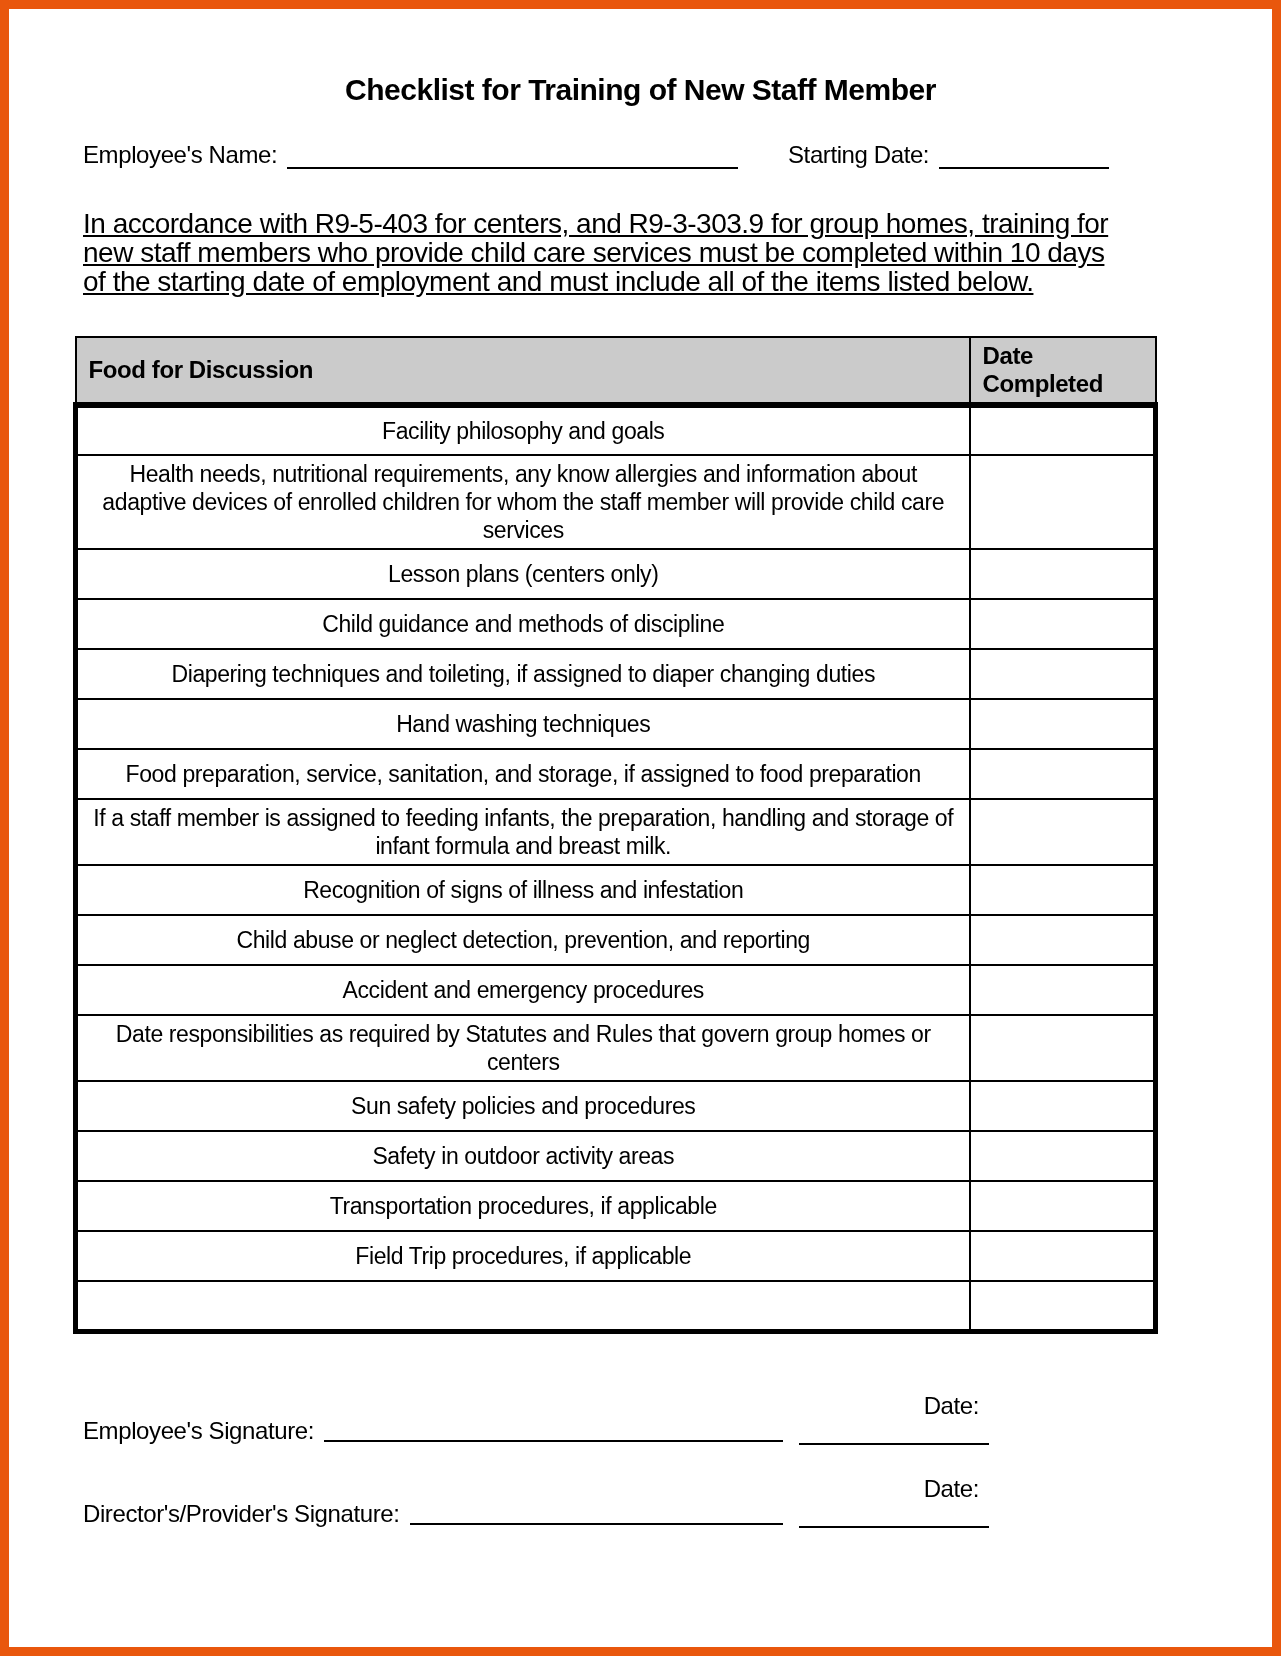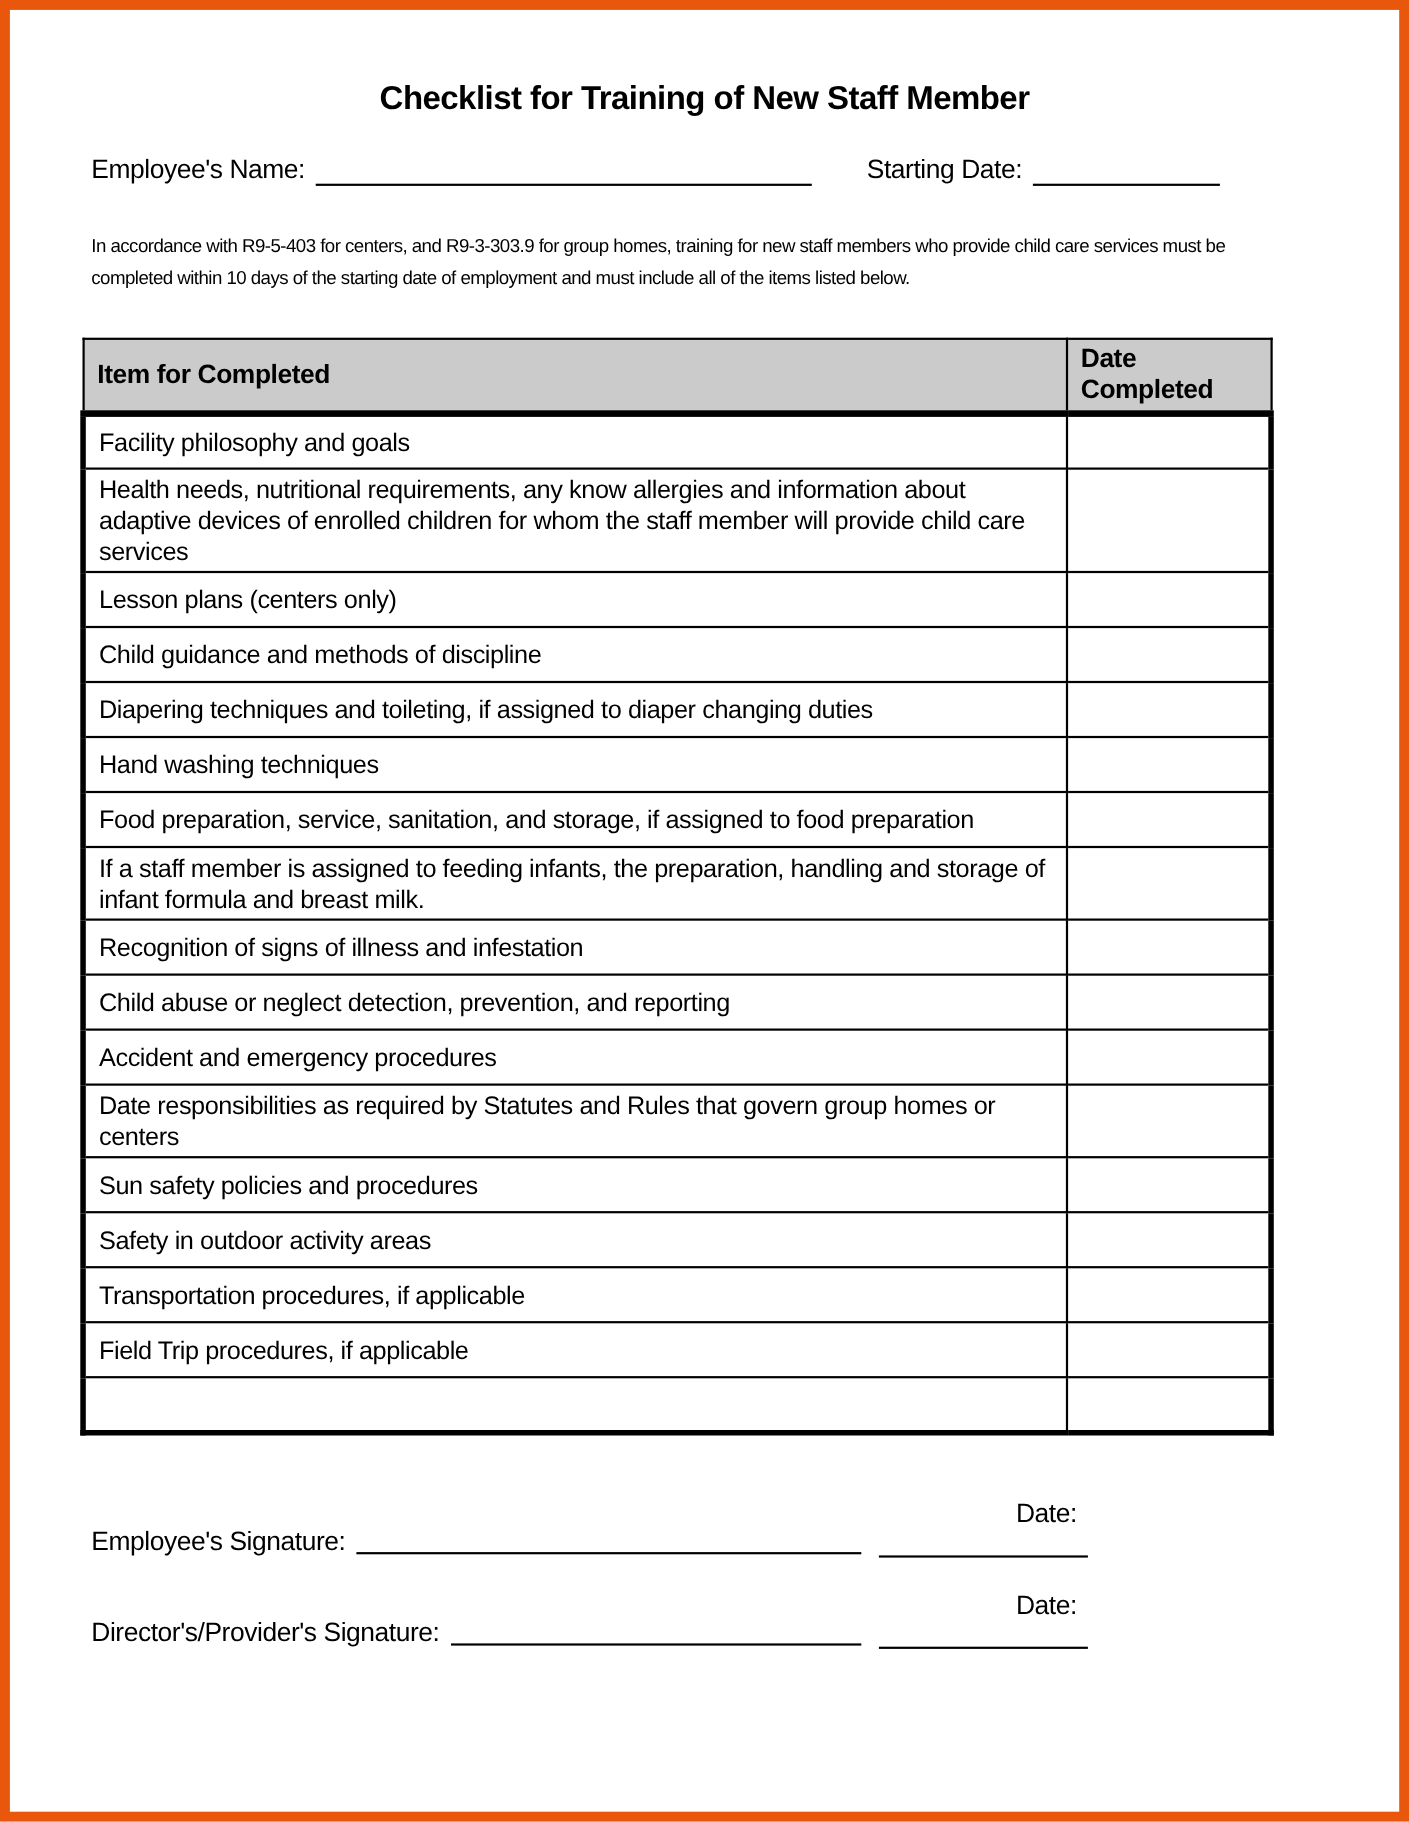"In accordance with R9-5-403 for" .intro { font-size: 17px -> 28px; text-decoration: none -> underline }
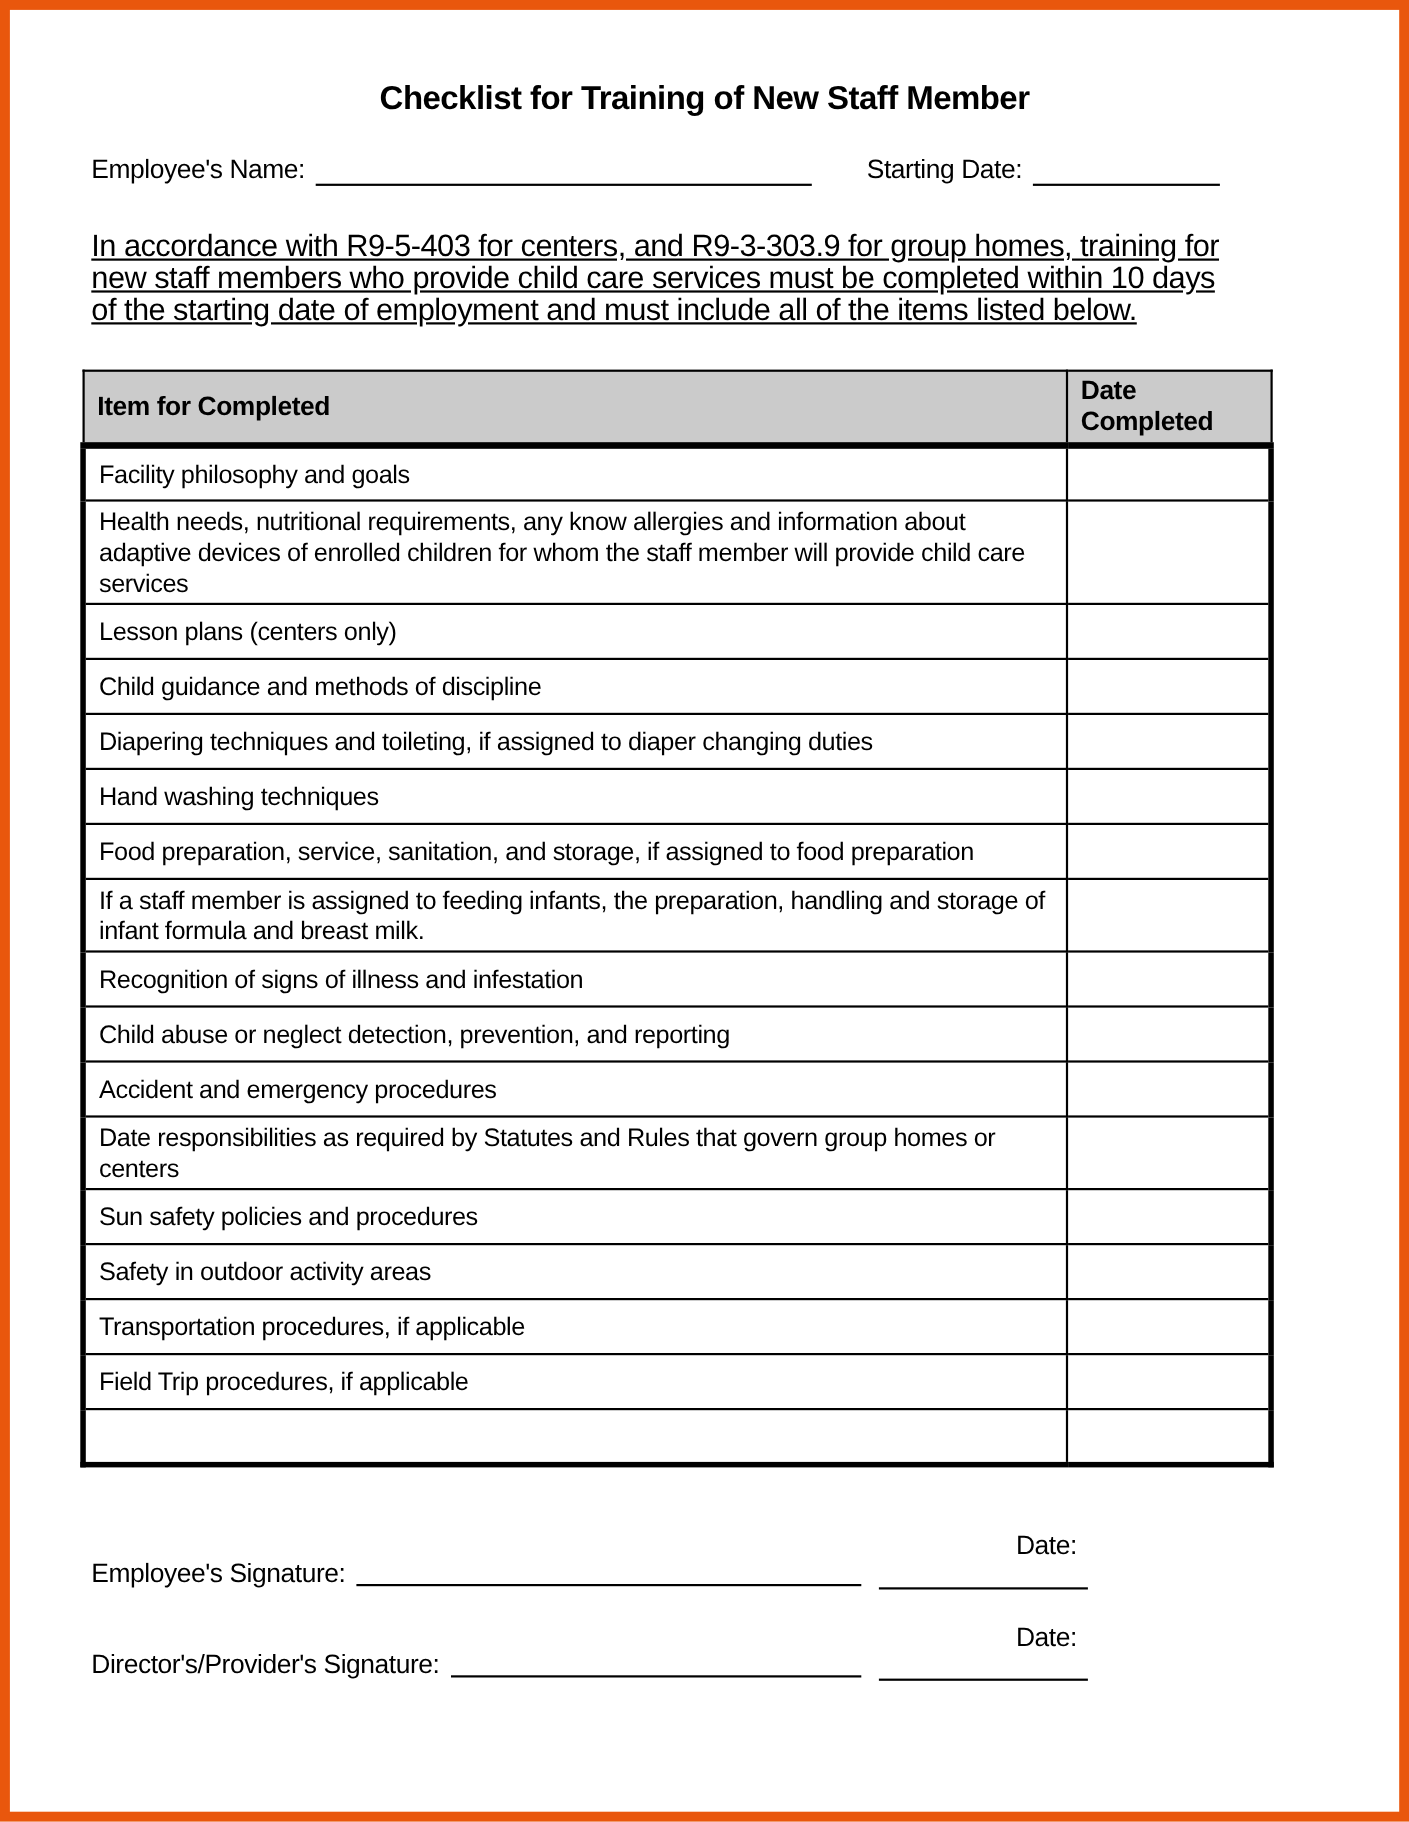"Item for Completed" th { text: Item for Completed -> Food for Discussion }
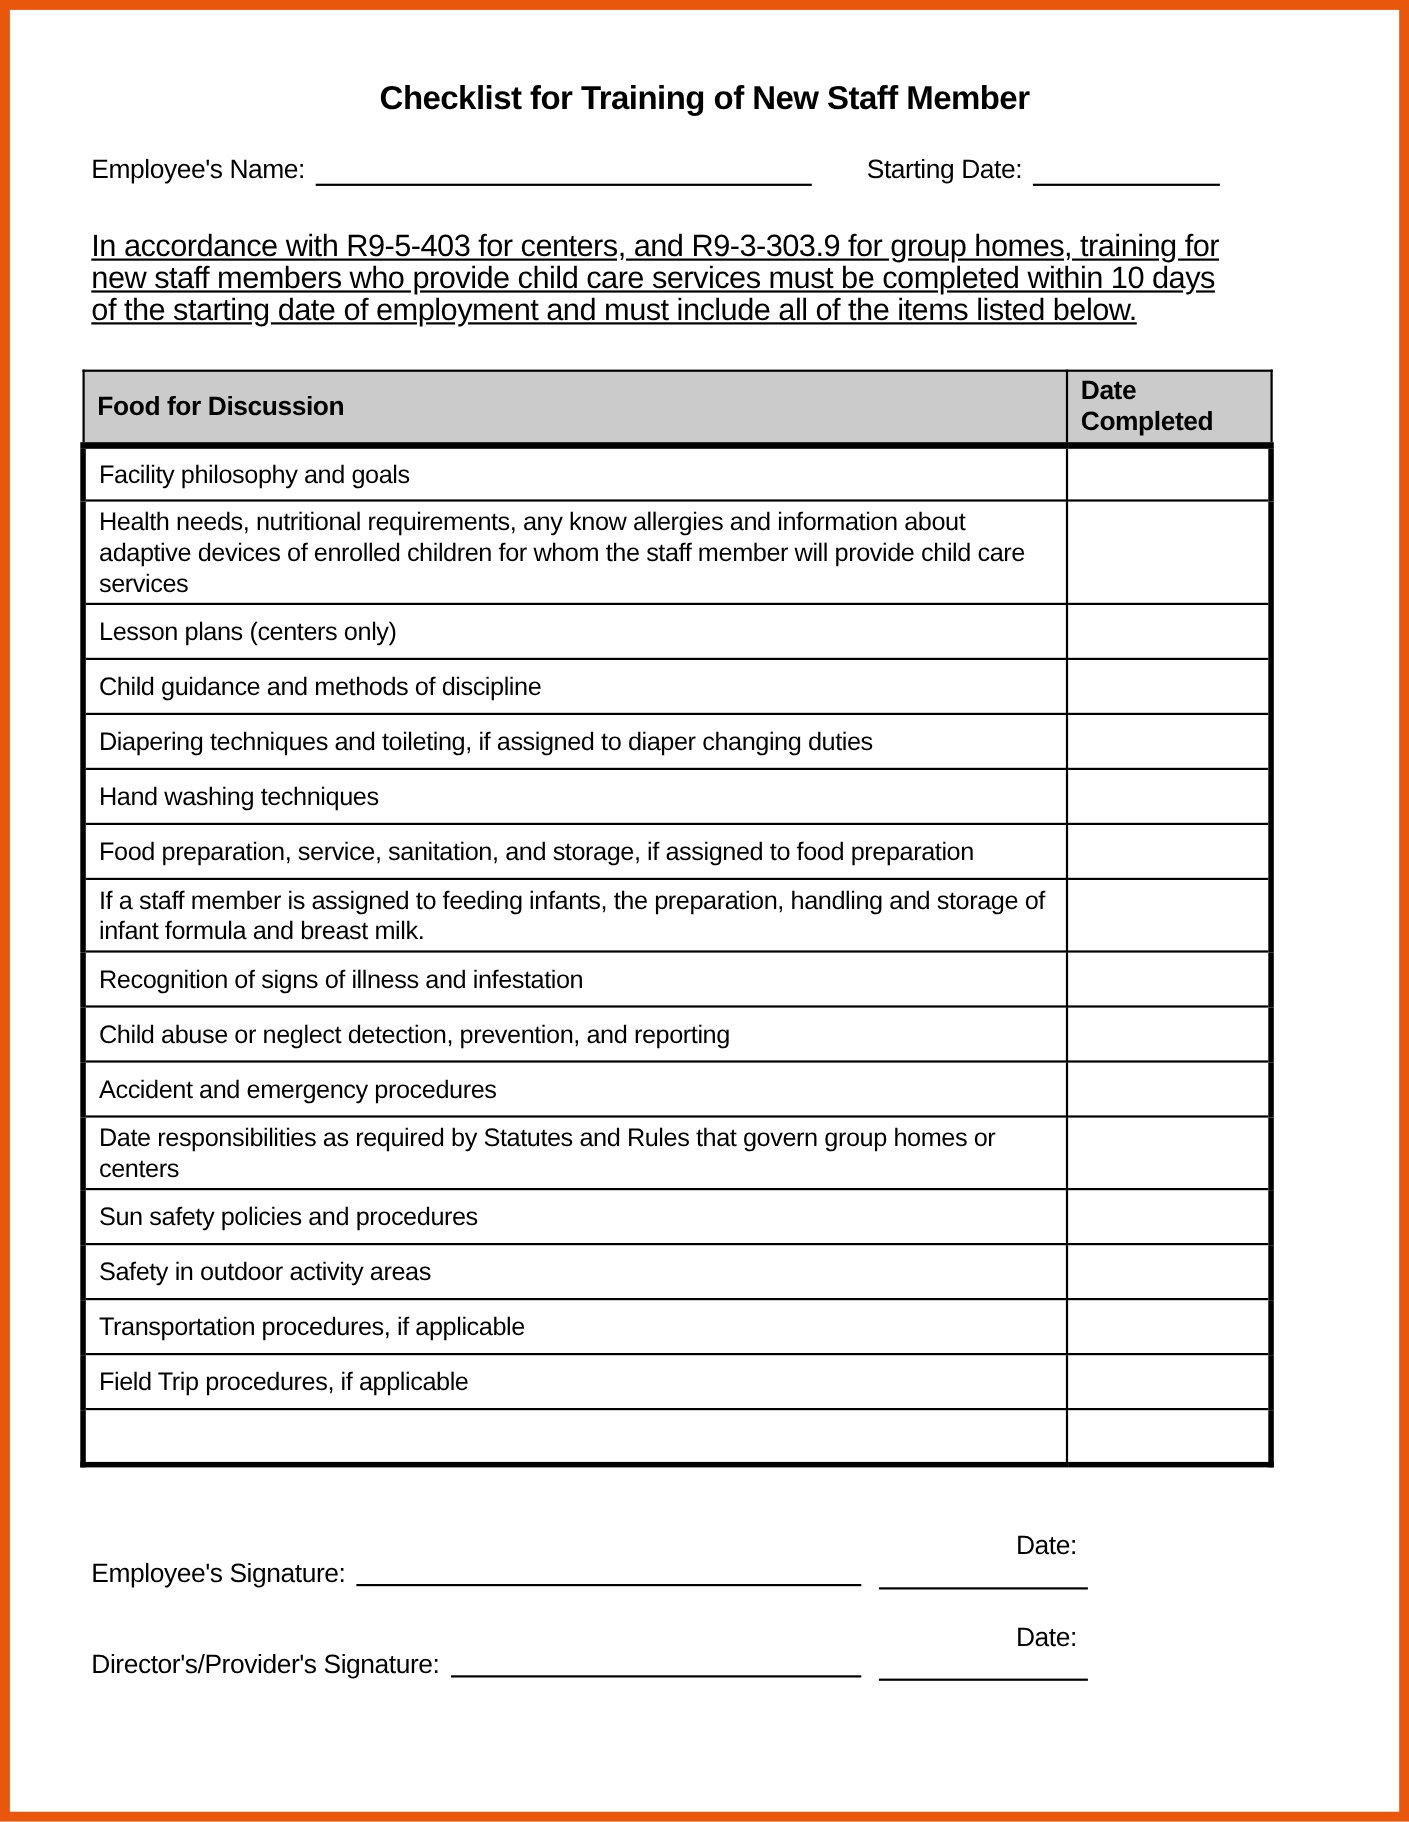"Facility philosophy and goals" .training-table tbody td:first-child { text-align: none -> center }
